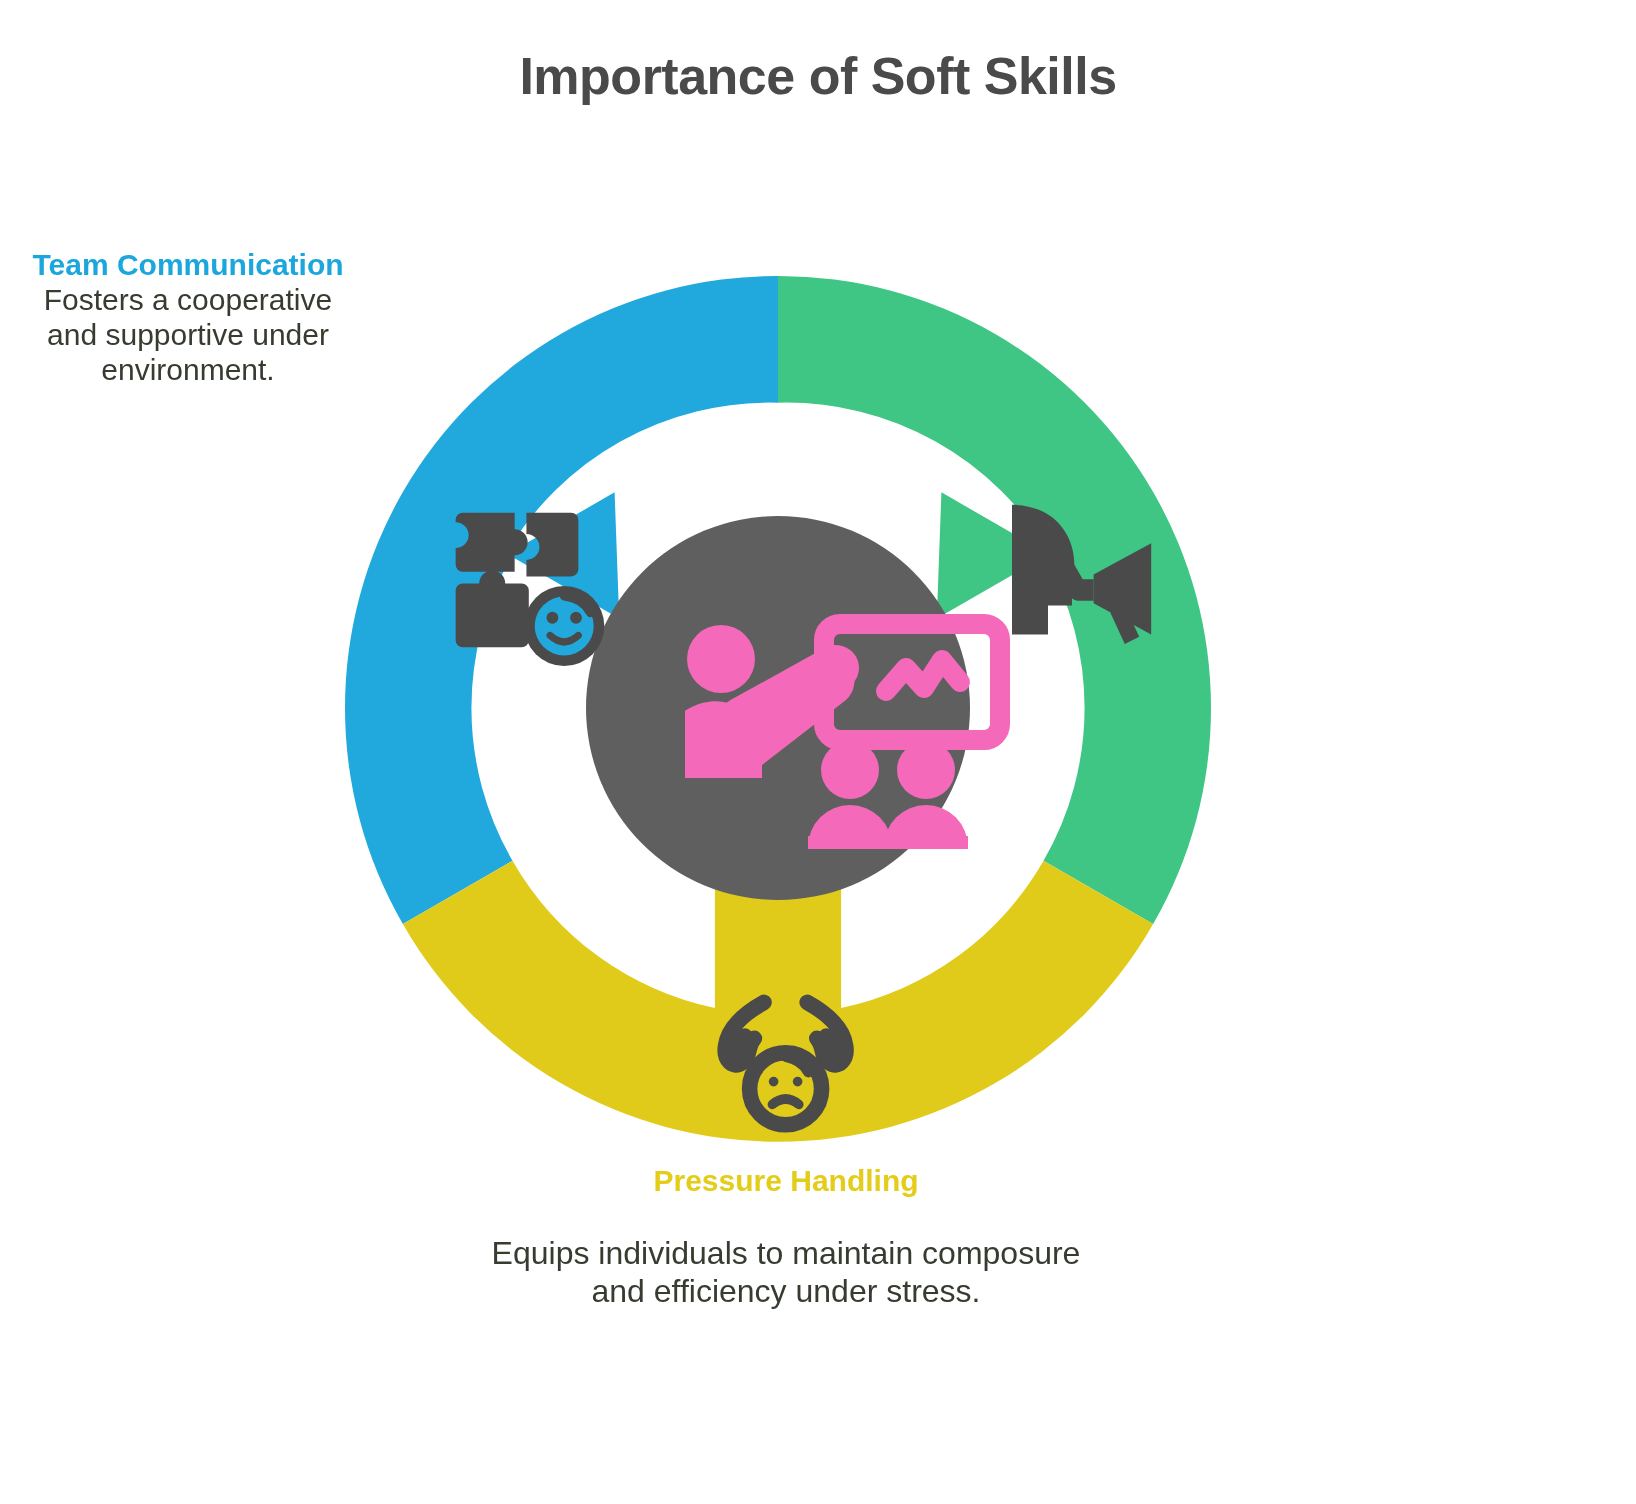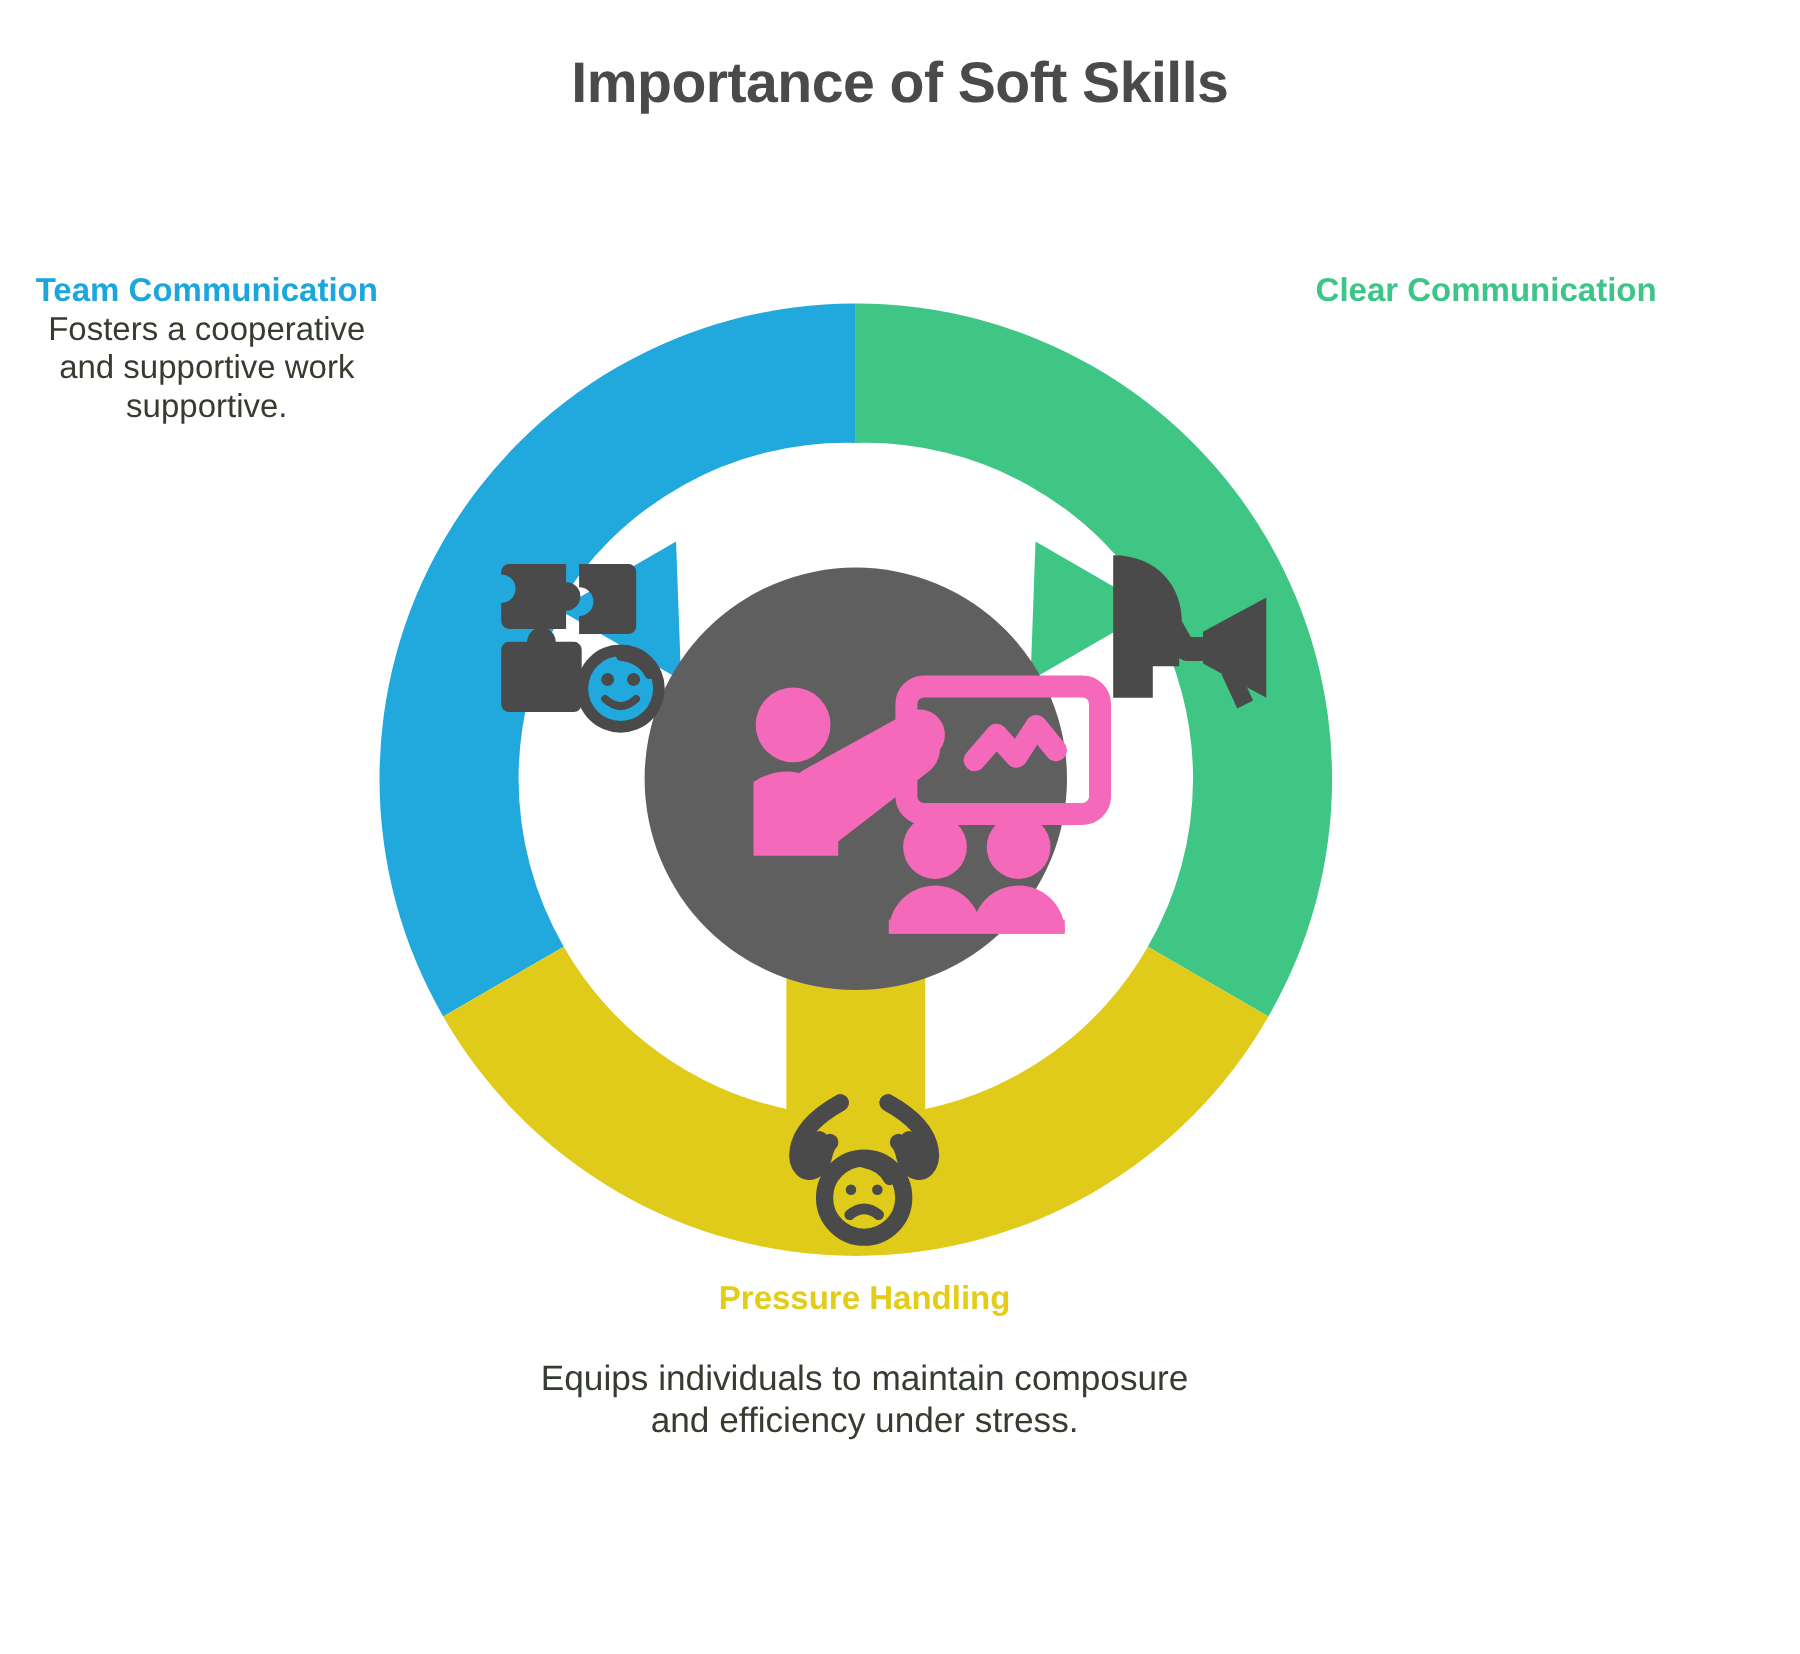"Clear Communication" div.label-title { html: <div>Clear Communication</div> -> none }
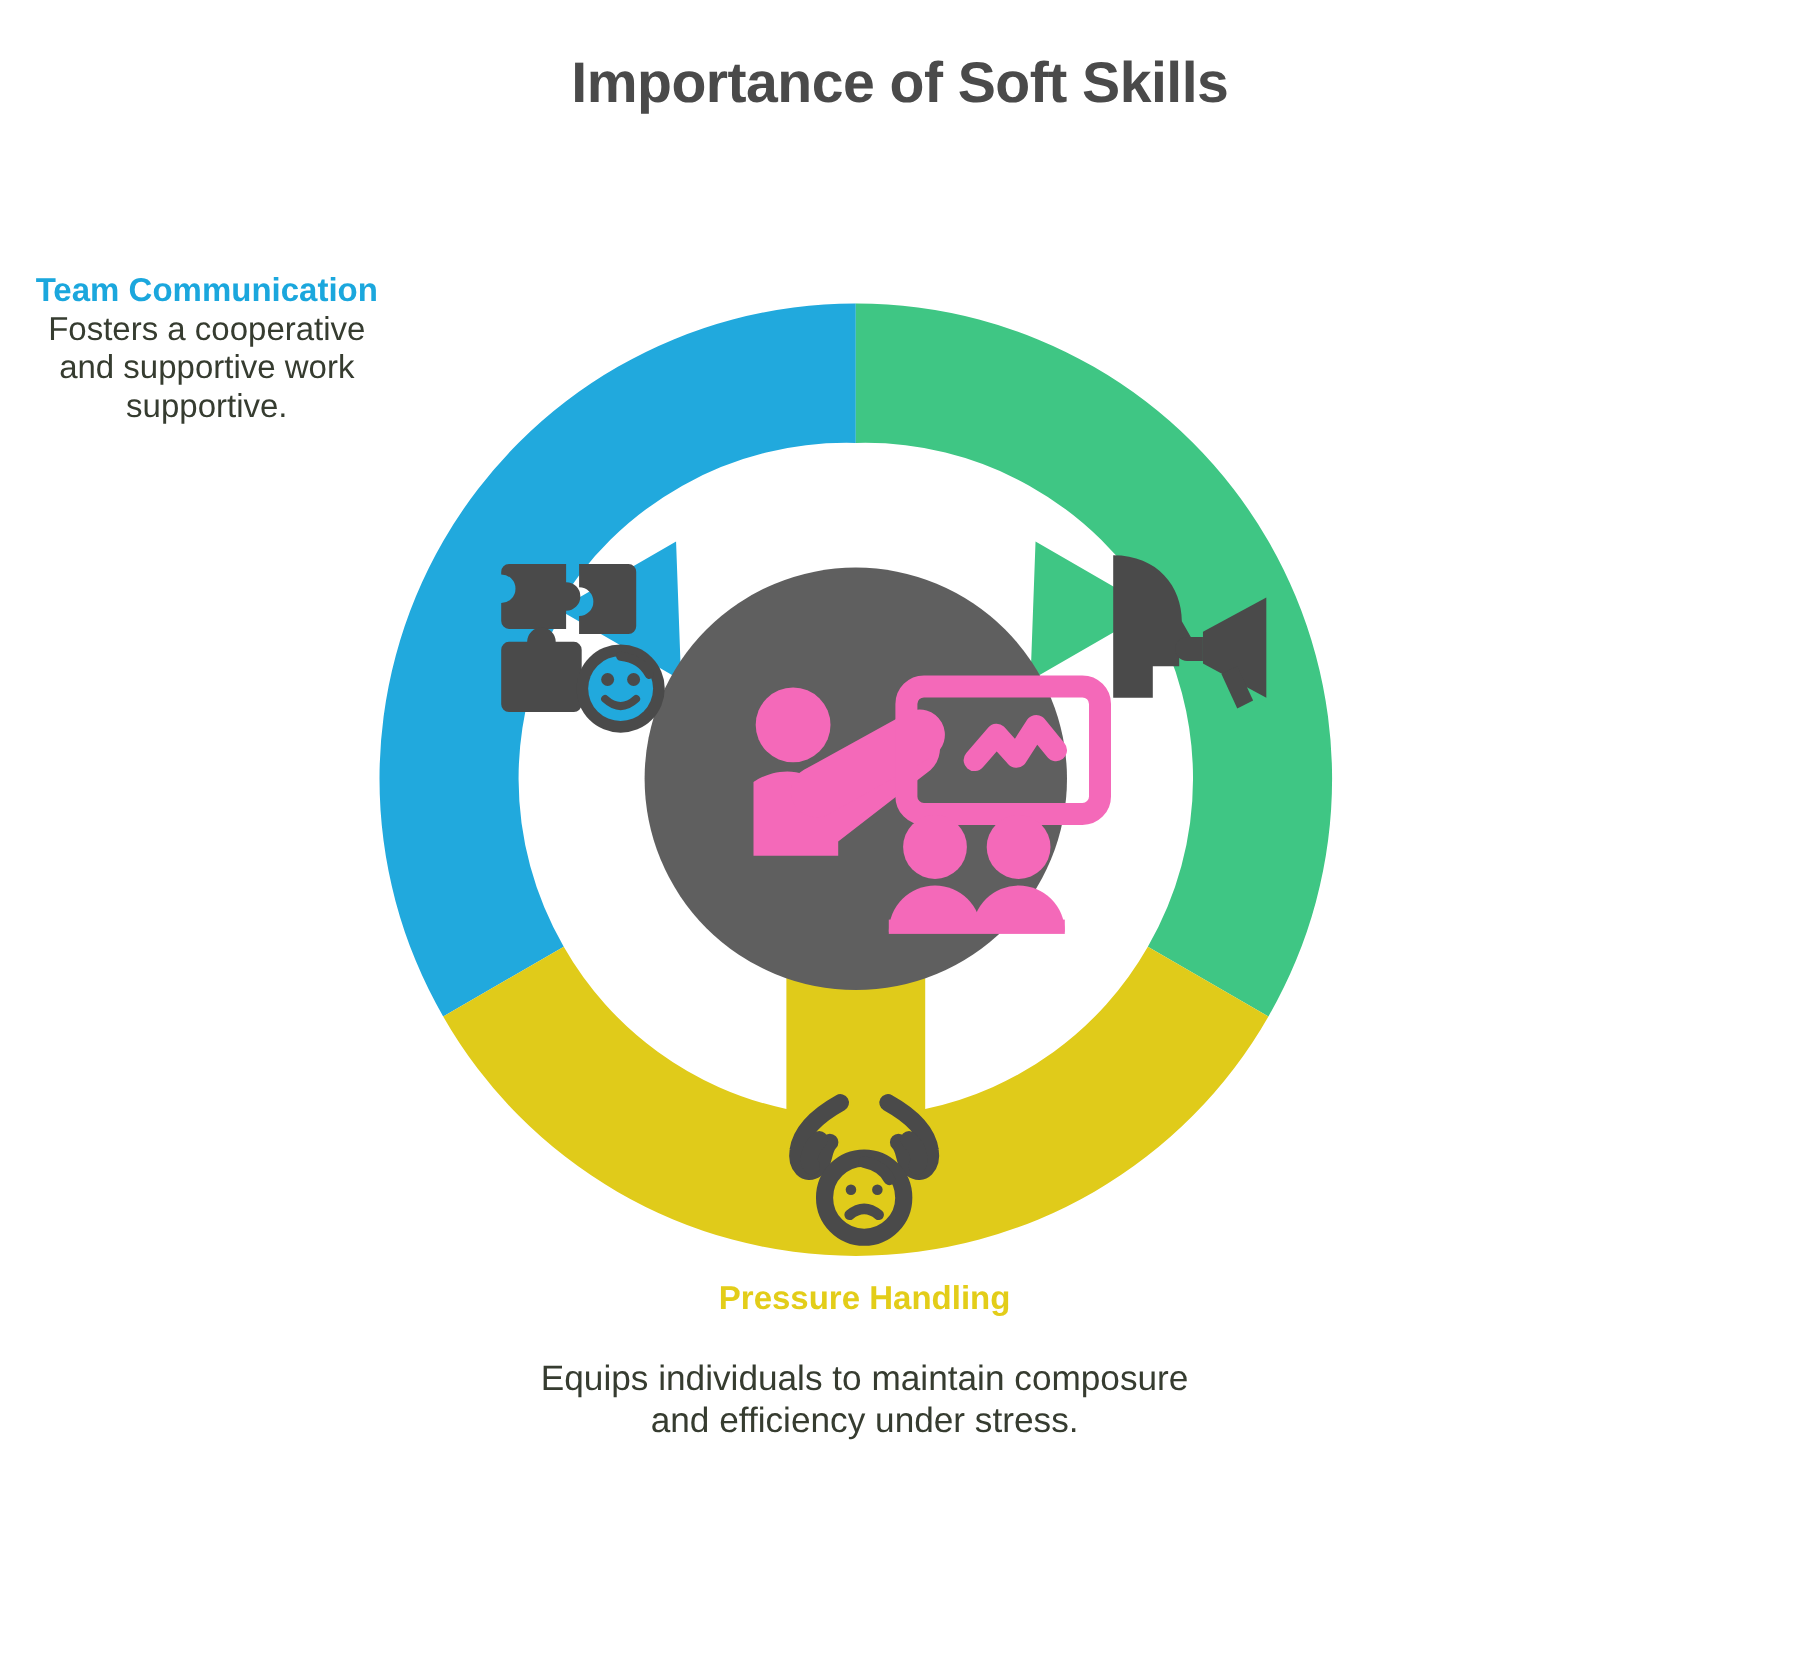"Fosters a cooperative and supportive" div.label-body { text: work supportive -> under environment }
